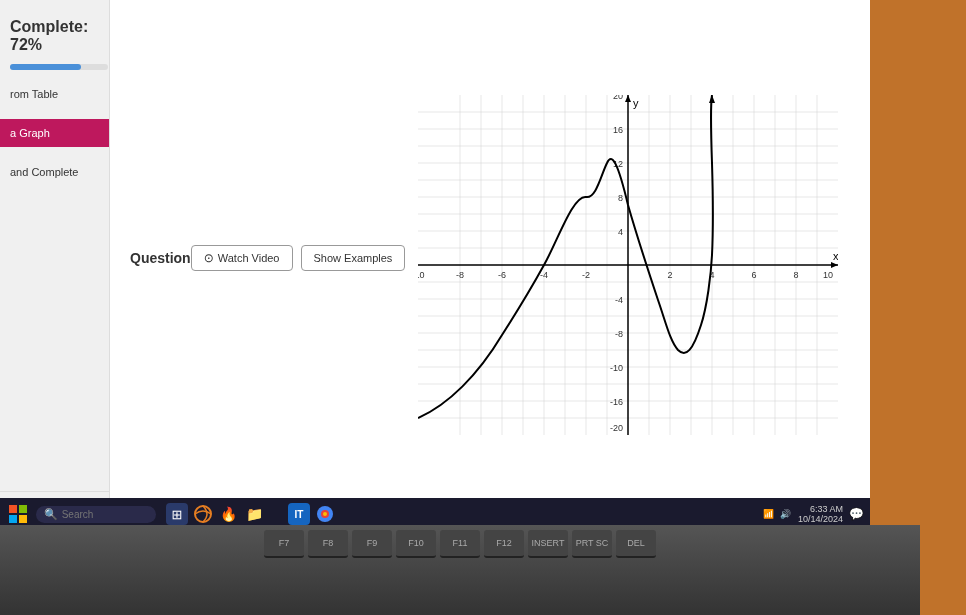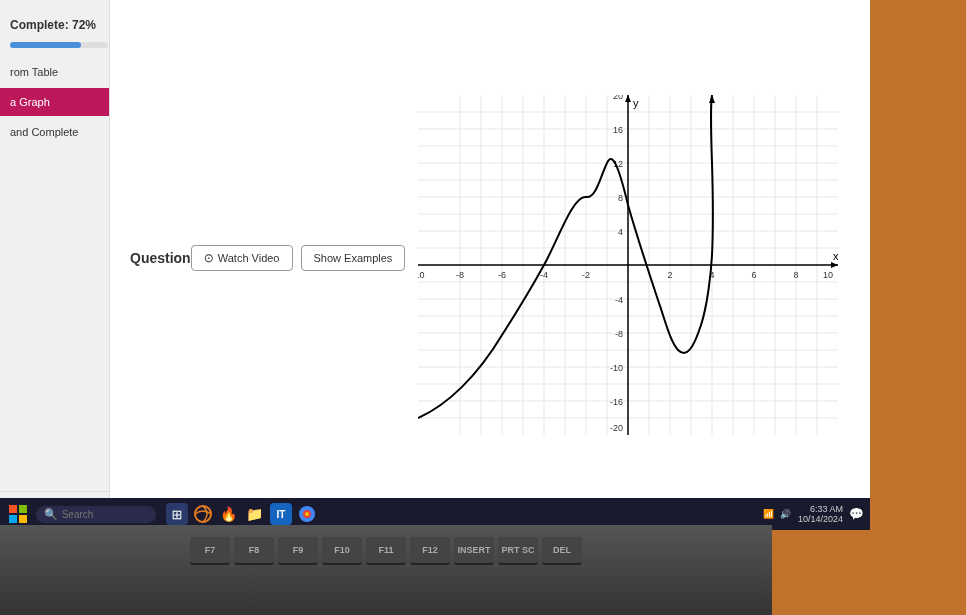"Complete: 72%" .sidebar-progress { font-size: 12px -> 16px }
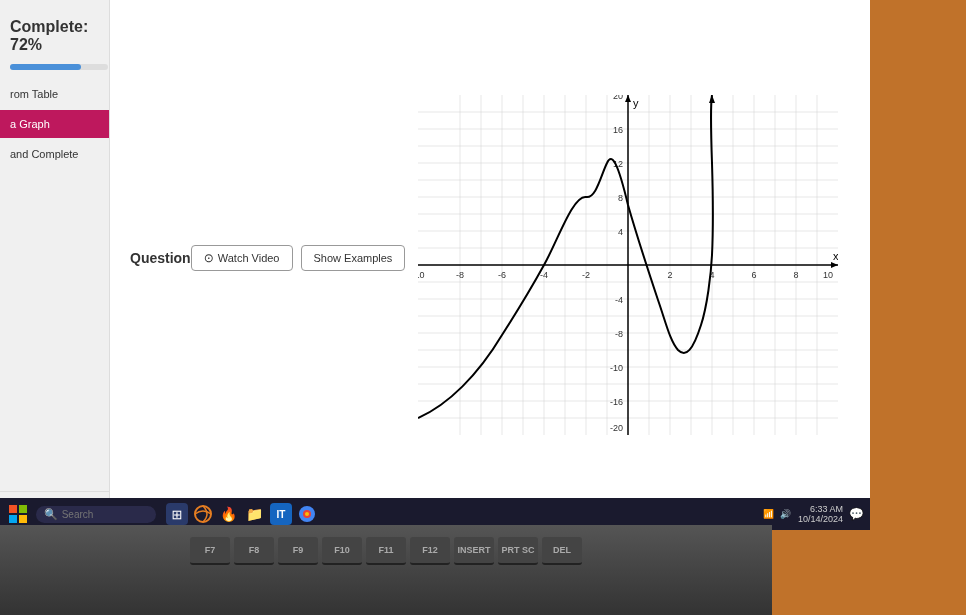"rom Table" .sidebar-items { gap: 2px -> 11px }
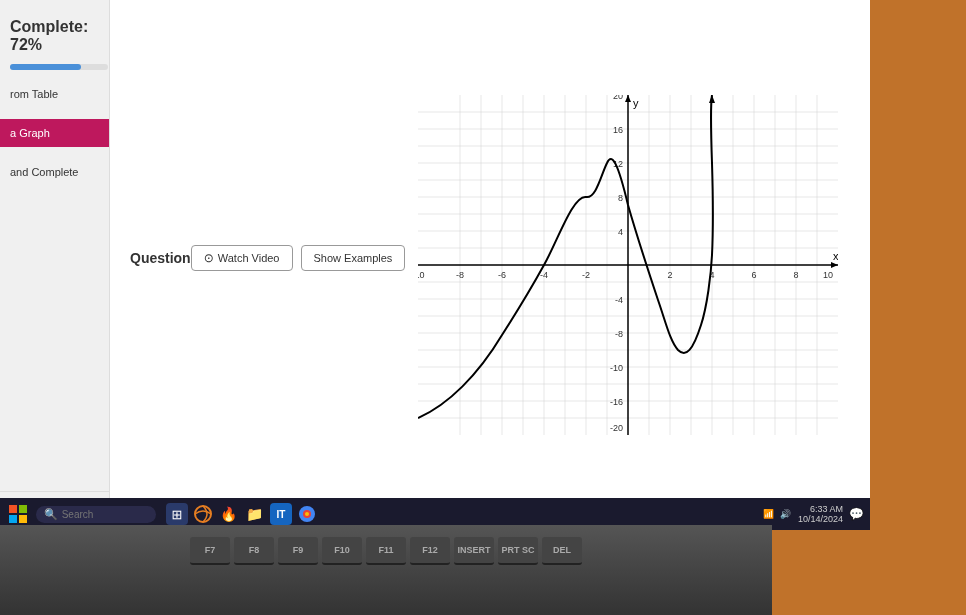"IT" div.taskbar-icon { margin-left: none -> 18px }
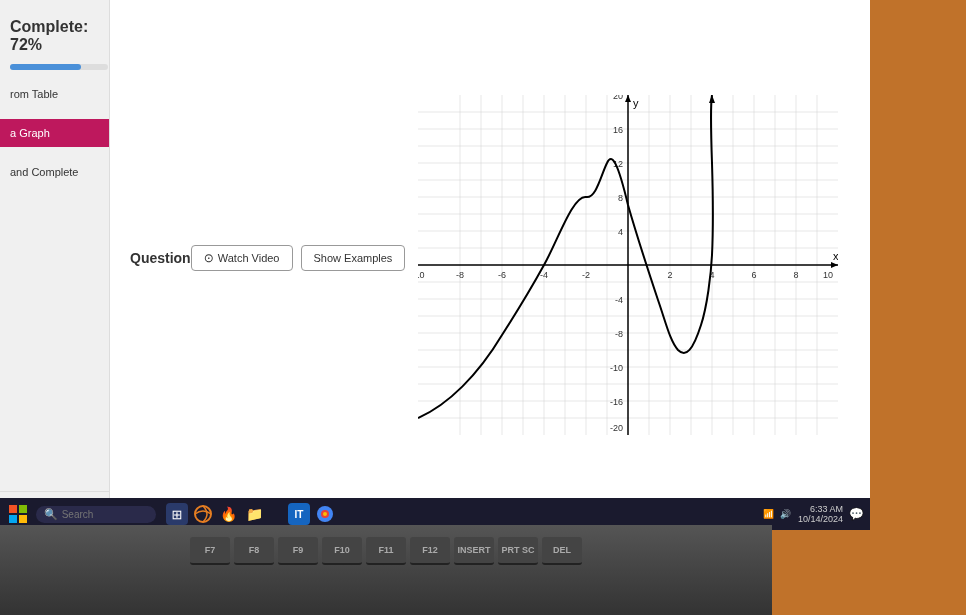"F7" .keyboard-area { font-weight: bold -> none; padding-top: 12px -> 5px; width: 772px -> 920px }
